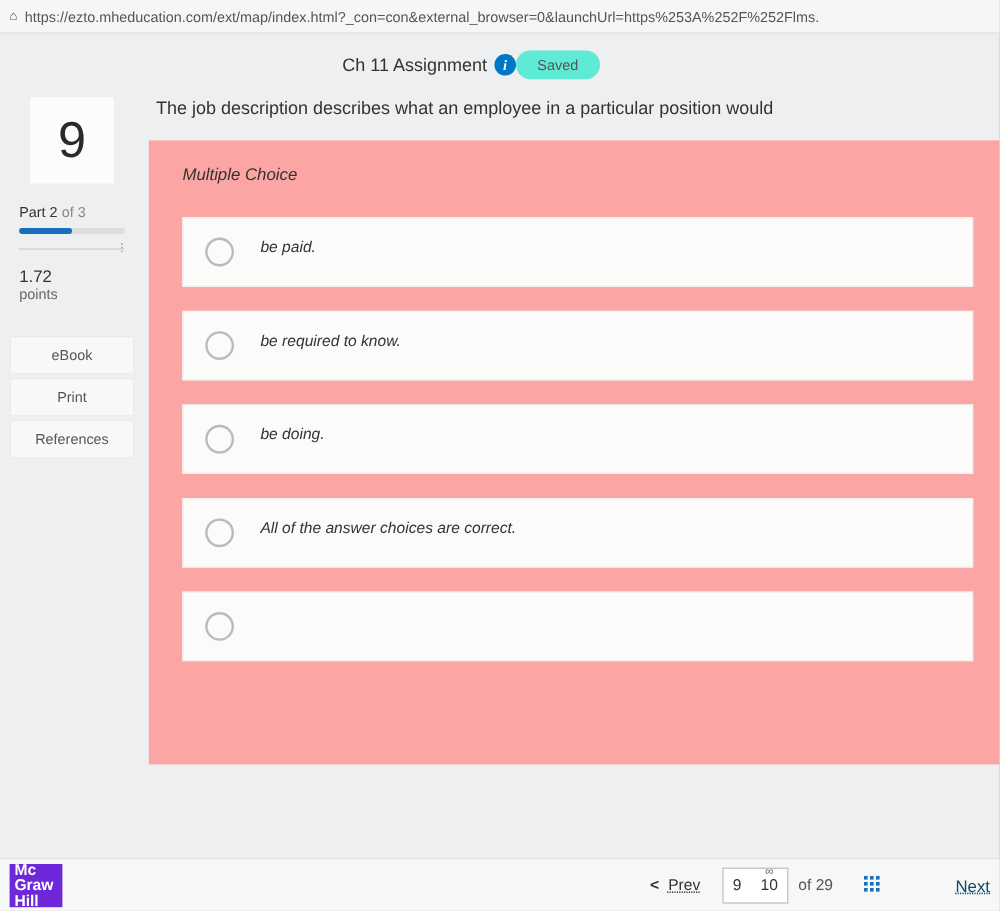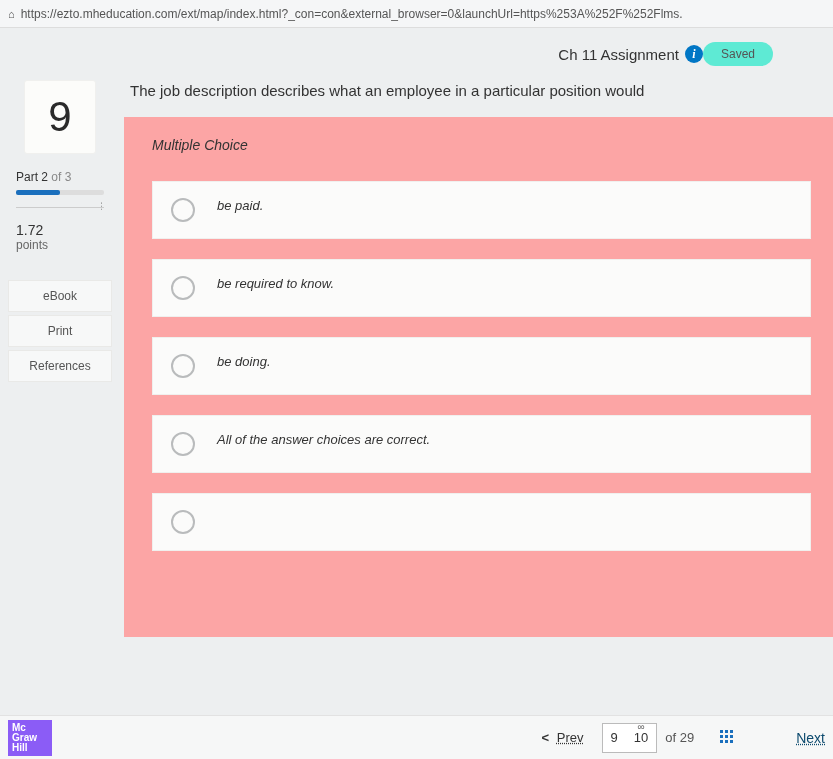"Ch 11 Assignment" .header { justify-content: flex-end -> center }
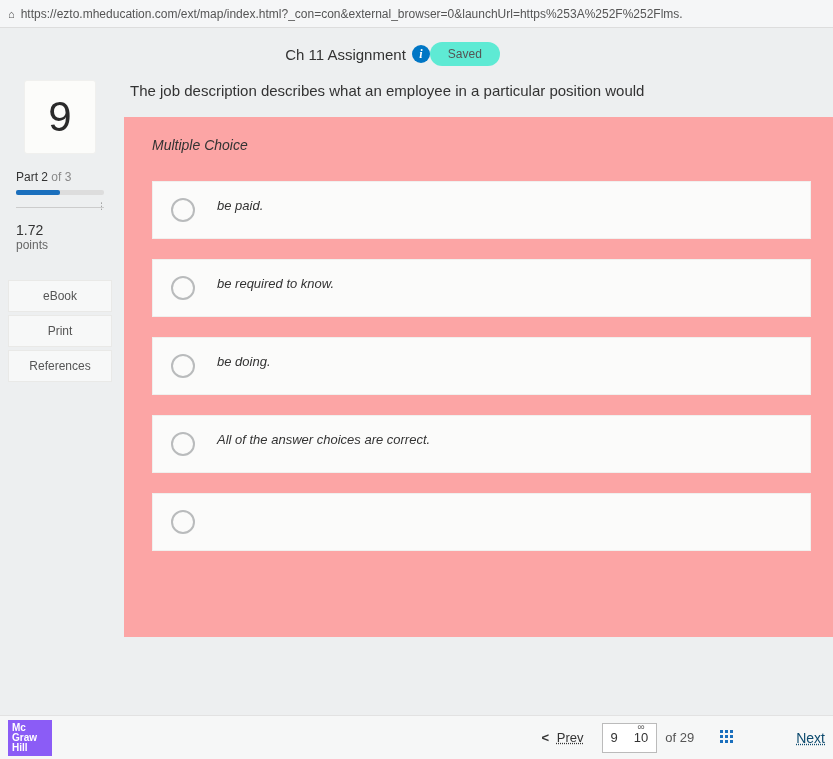"Mc" .mcgraw-logo { background: #8b5cf6 -> #6d28d9; font-size: 10px -> 13px }
